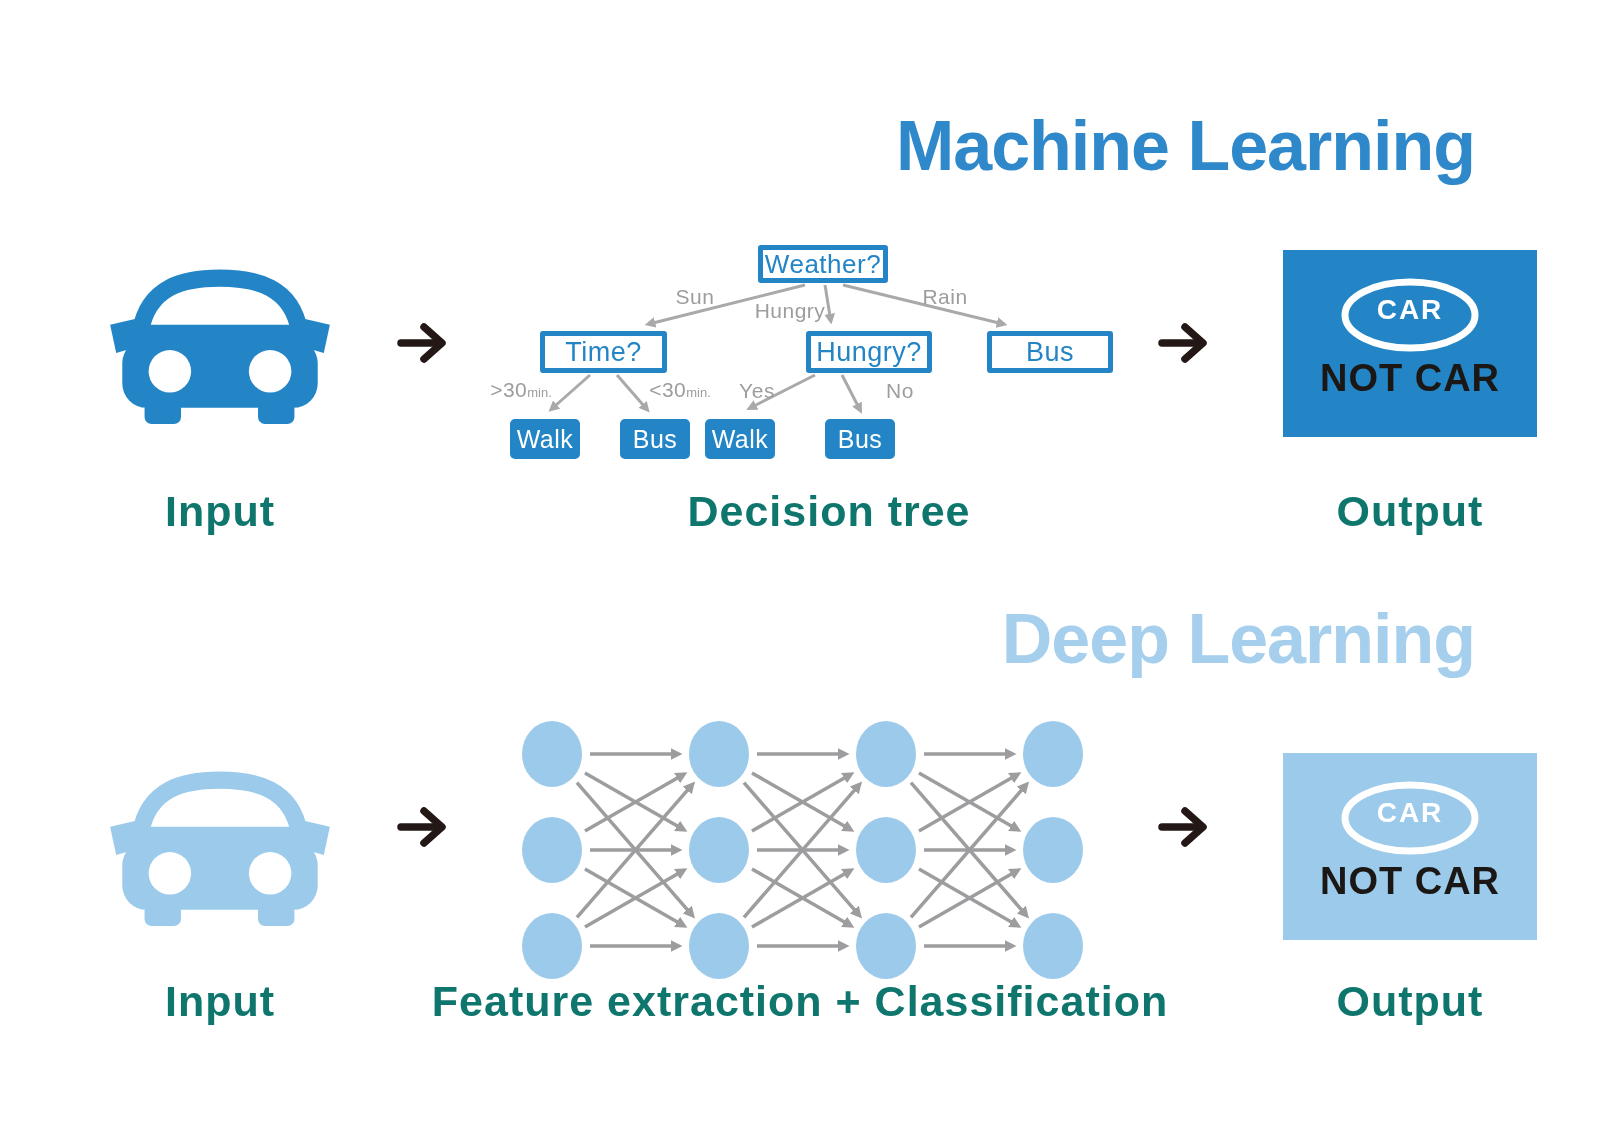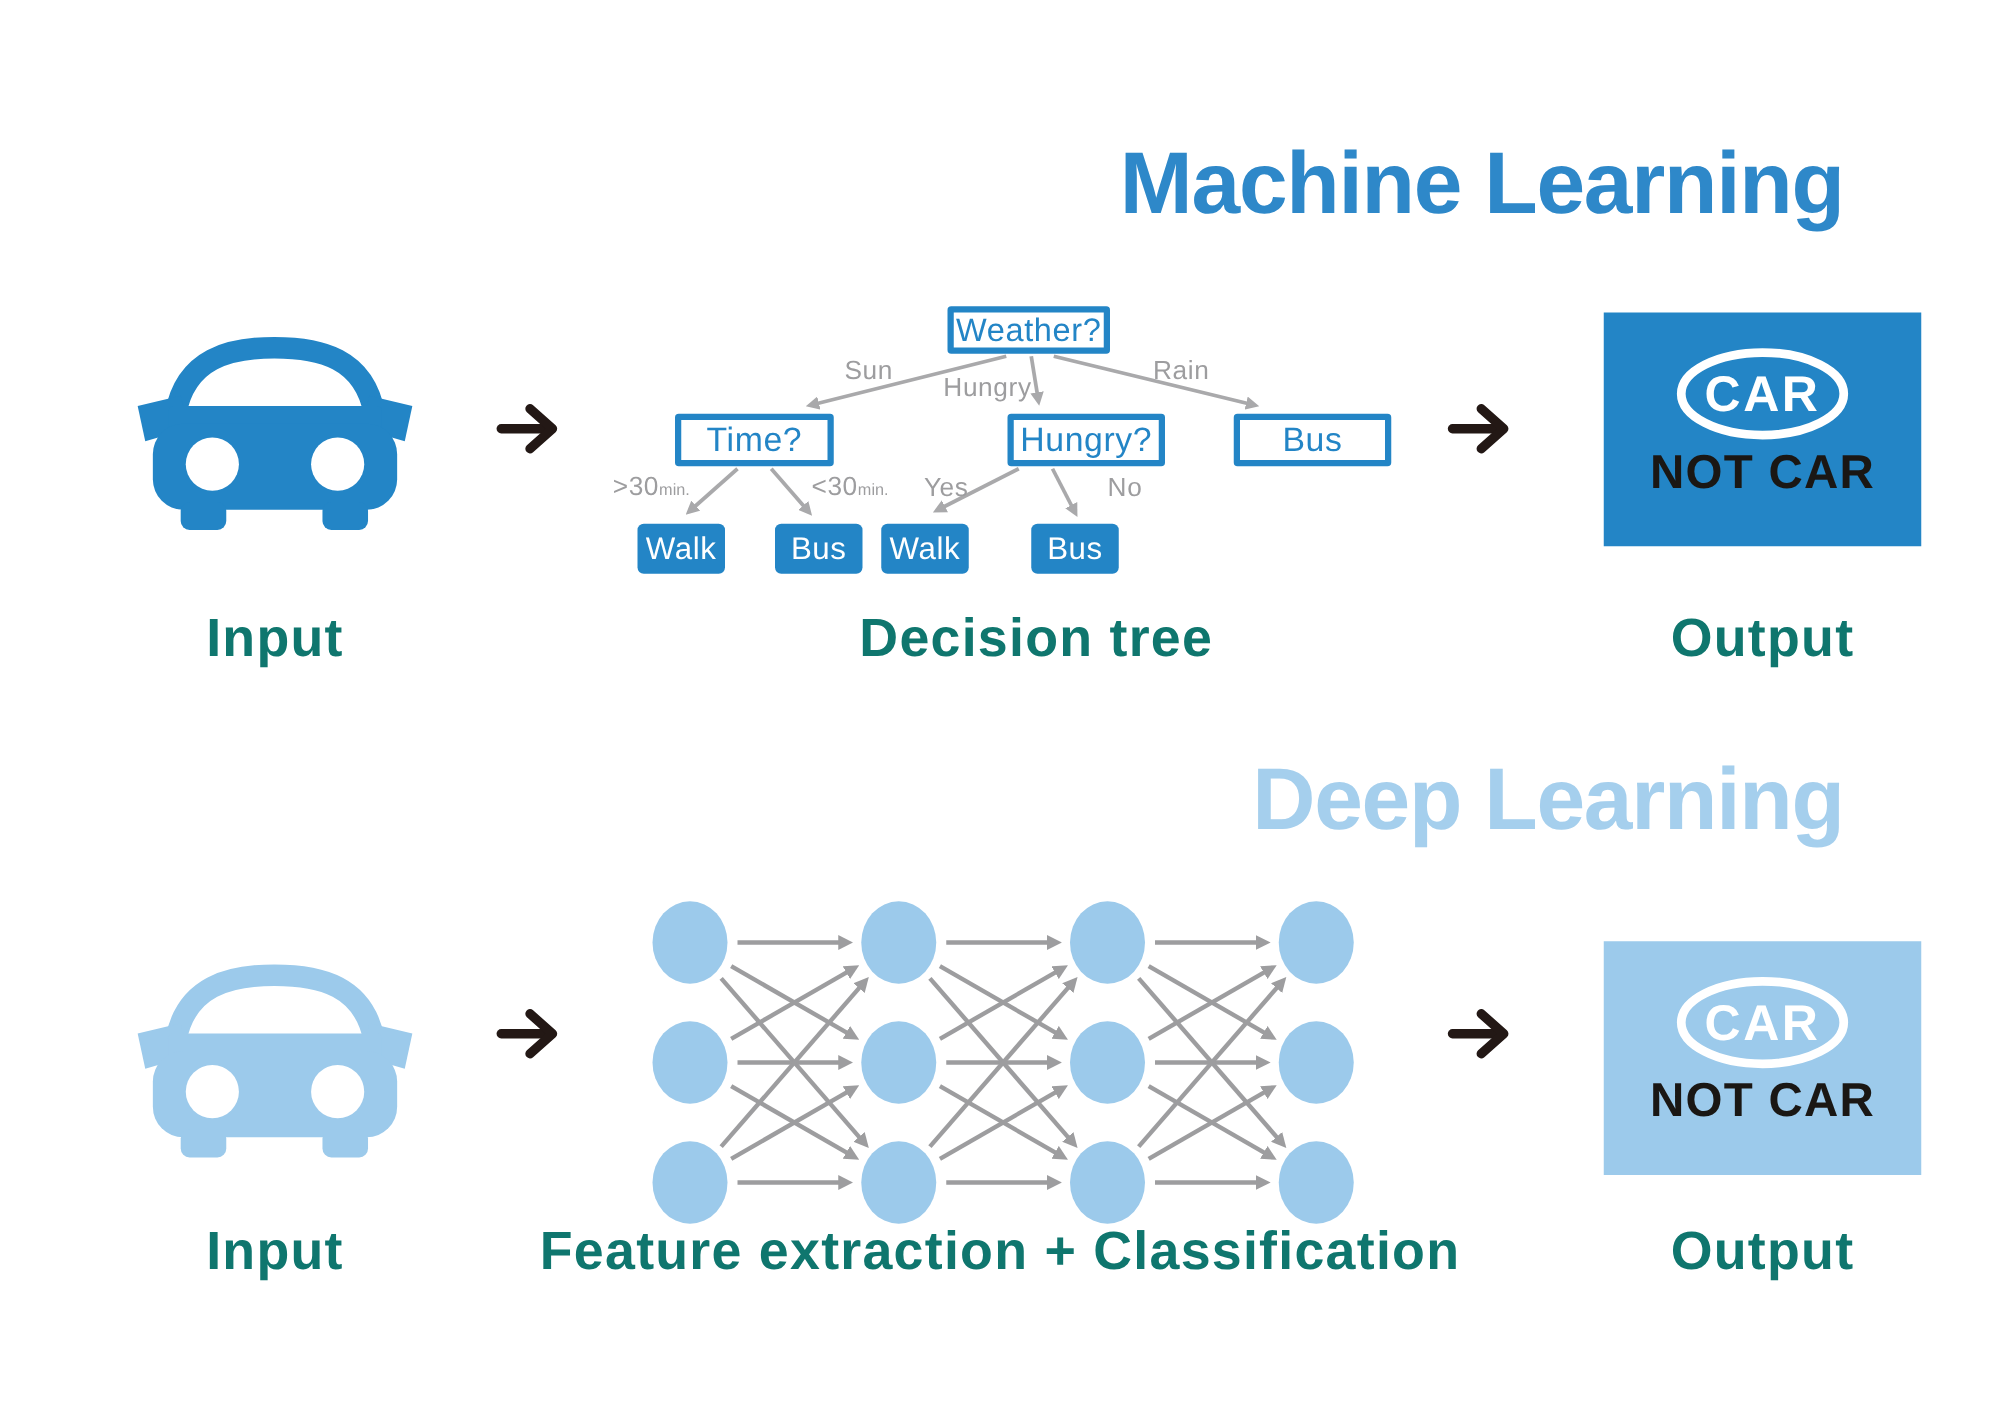"CAR" .stamp .car-word { font-size: 40px -> 28px }
